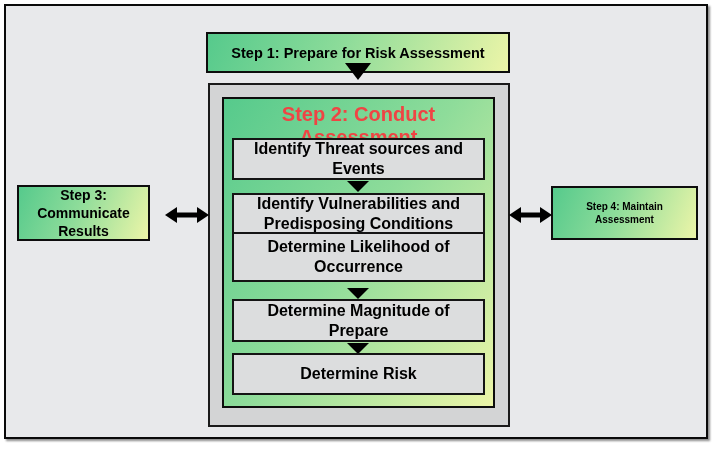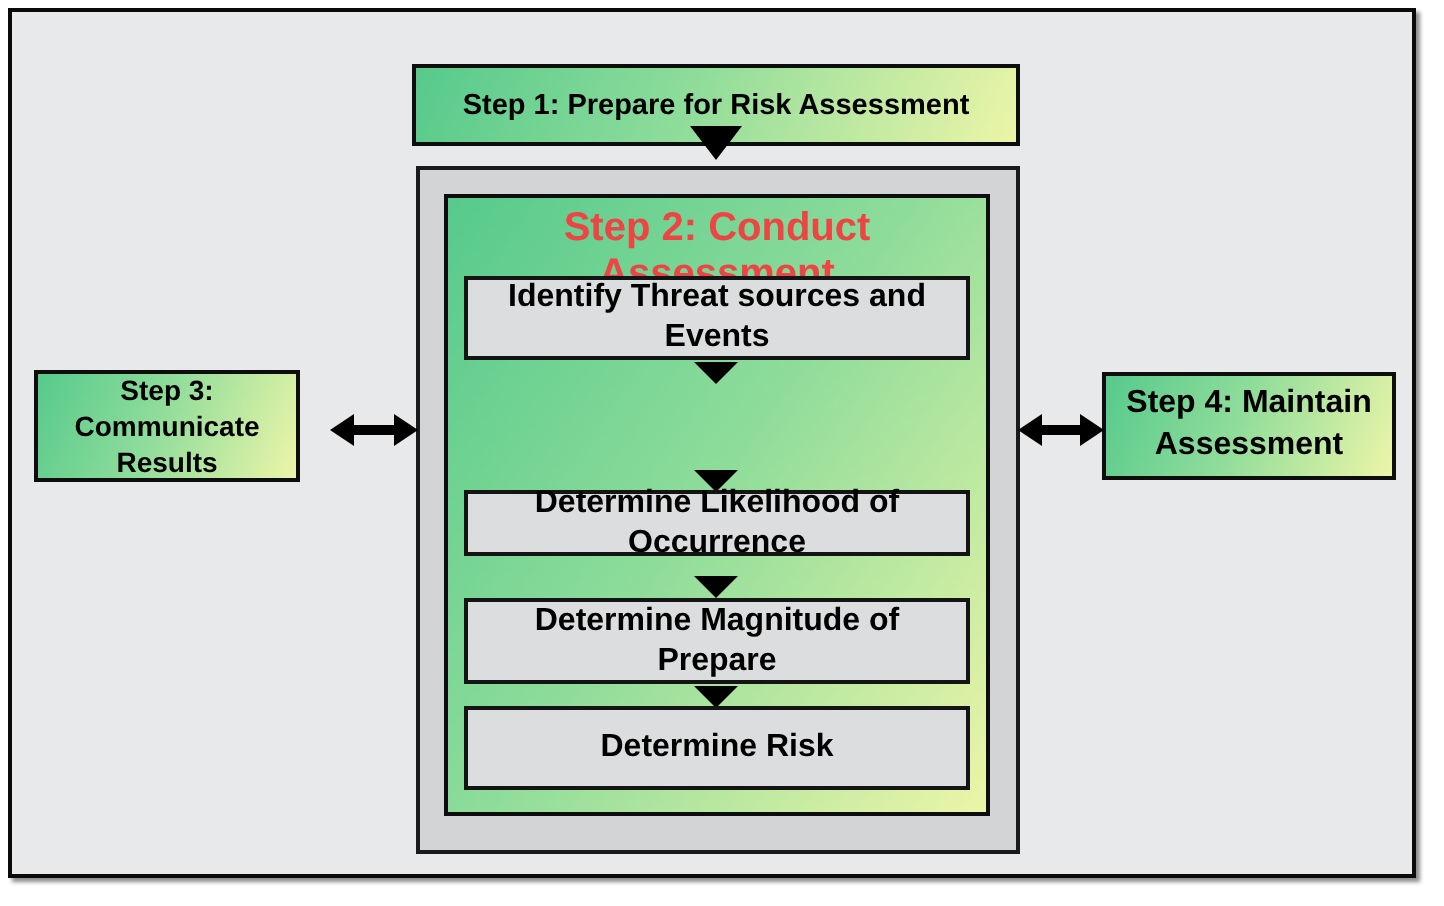"Identify Vulnerabilities and" div.sub { html: none -> <div> <span>Identify Vulnerabilities and Predisposing Conditions</span> </div> }
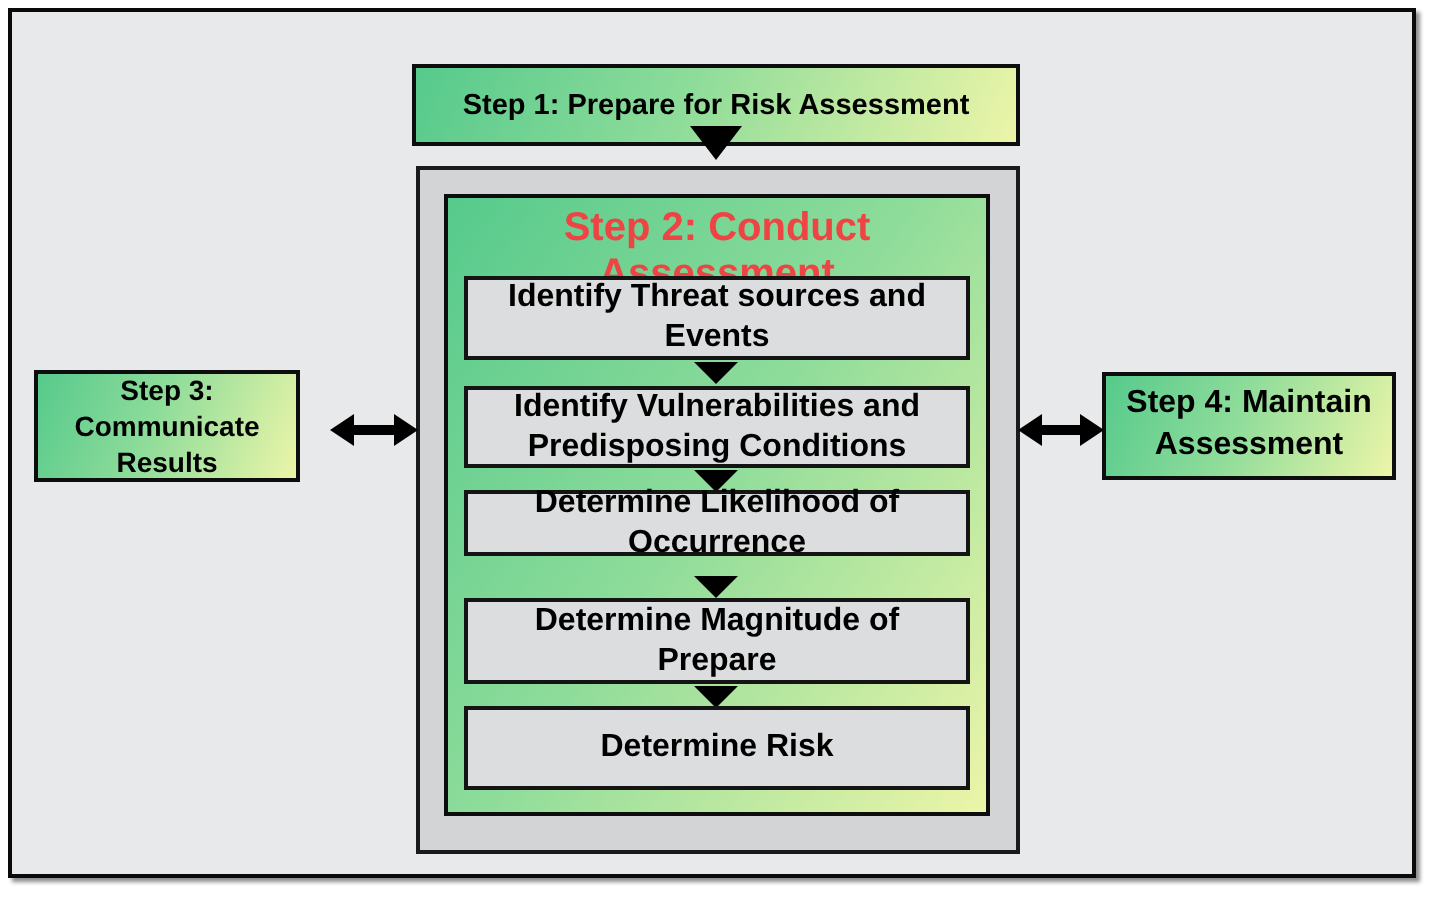"Step 4: Maintain Assessment" .step4 { font-size: 16px -> 10px }
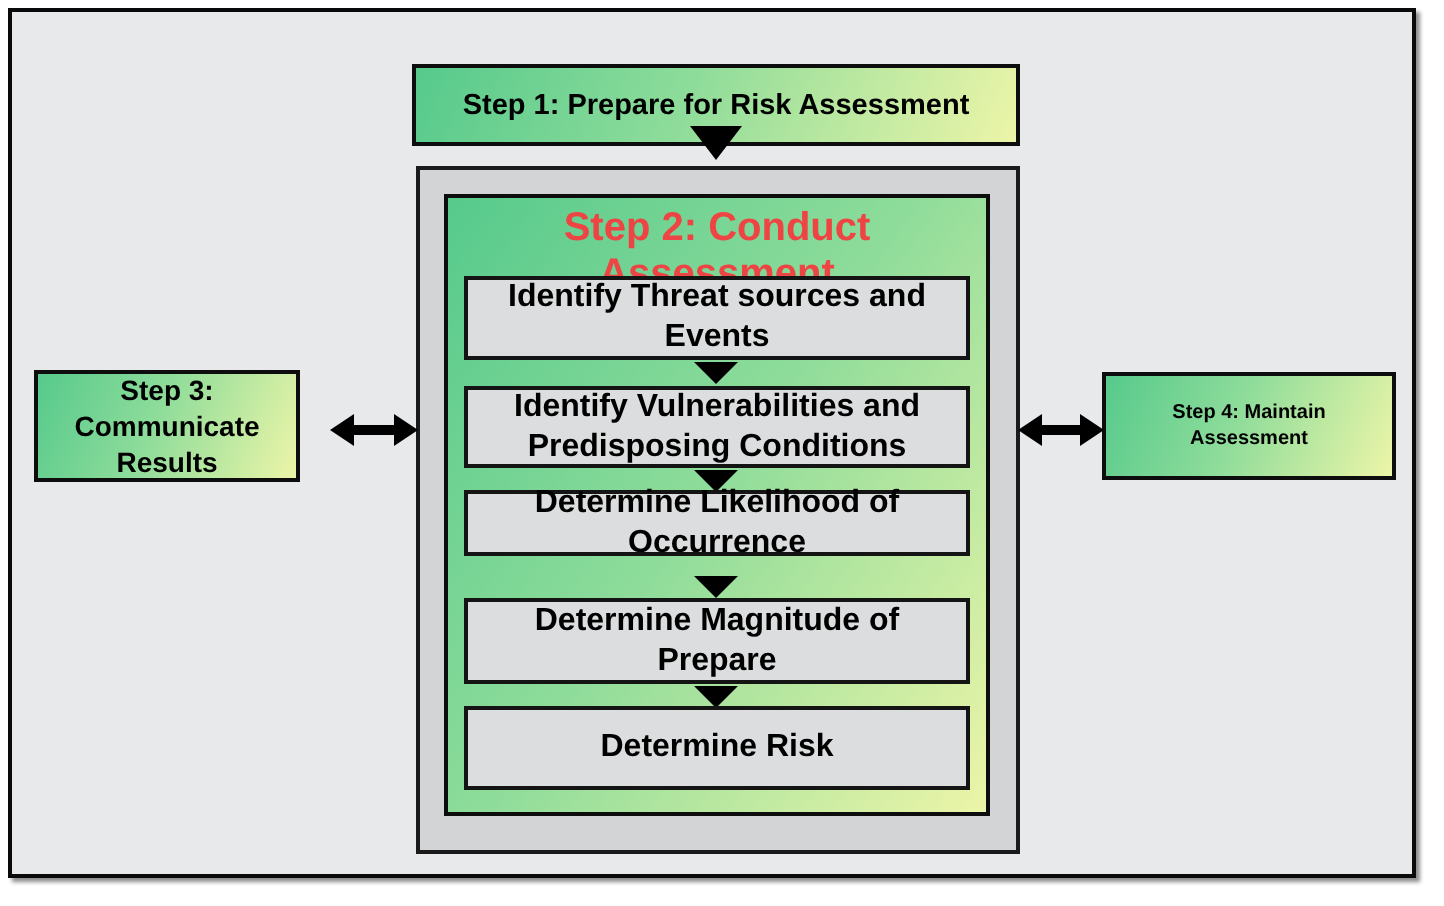"Determine Likelihood of Occurrence" .sub3 { height: 33px -> 50px; top: 245px -> 232px }
